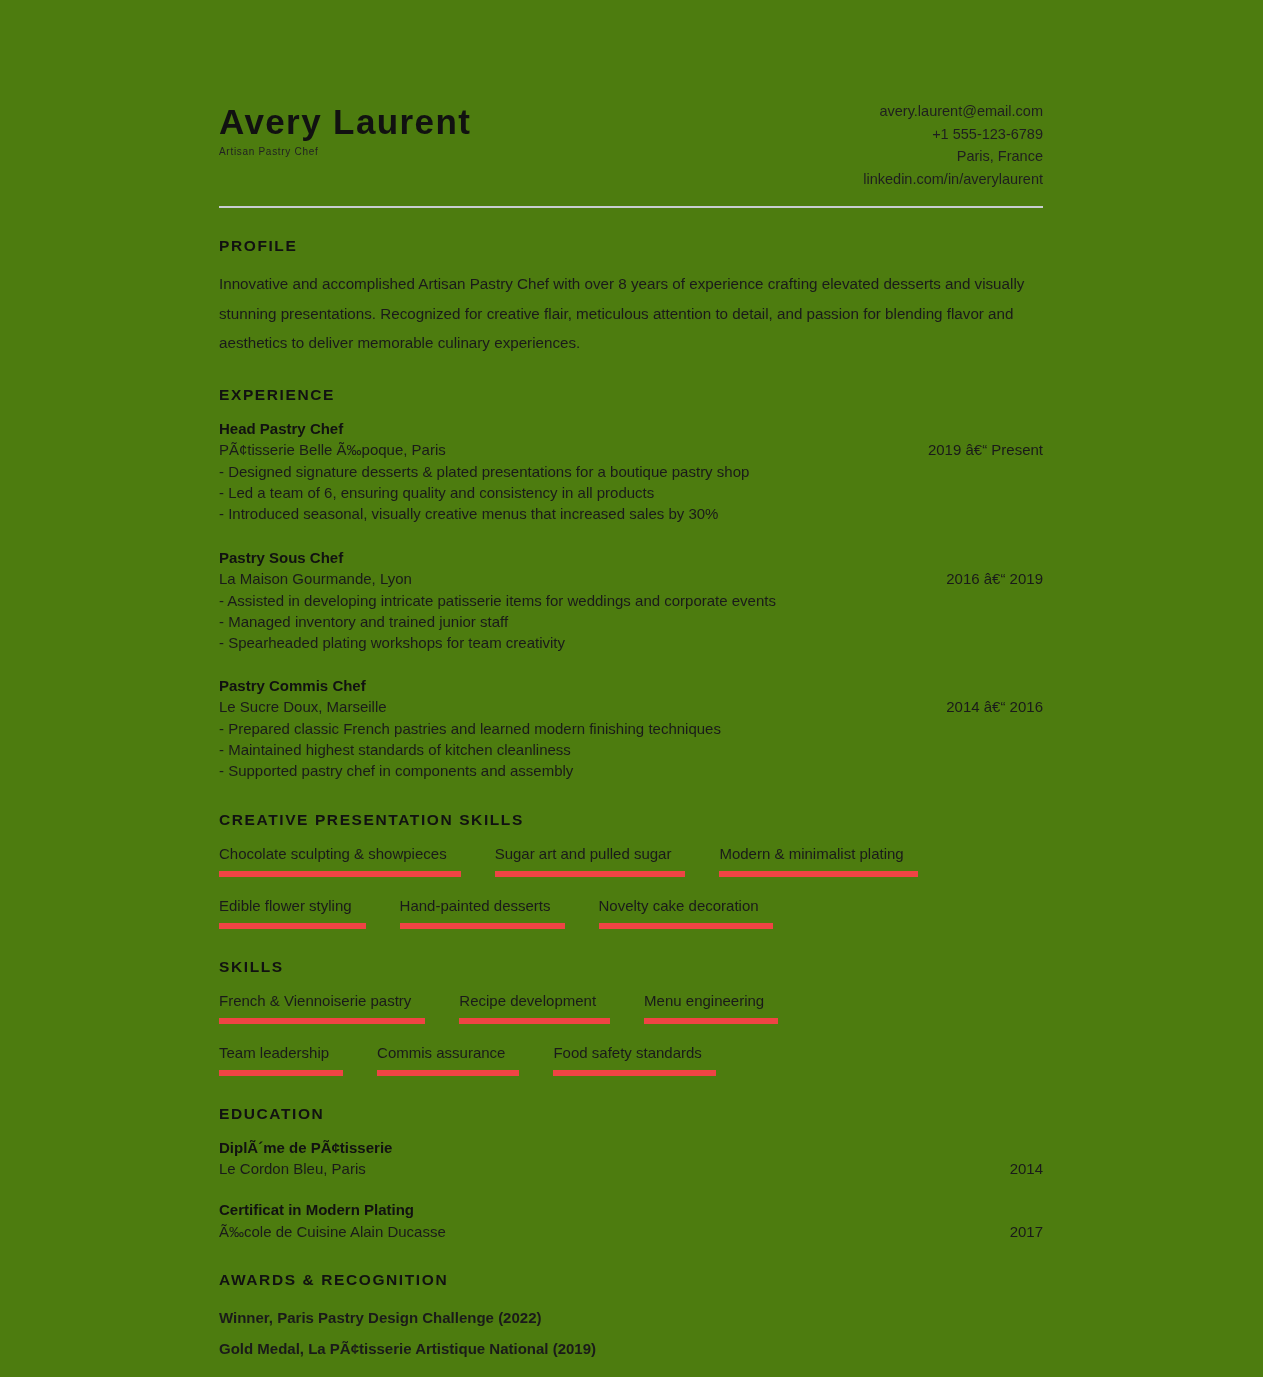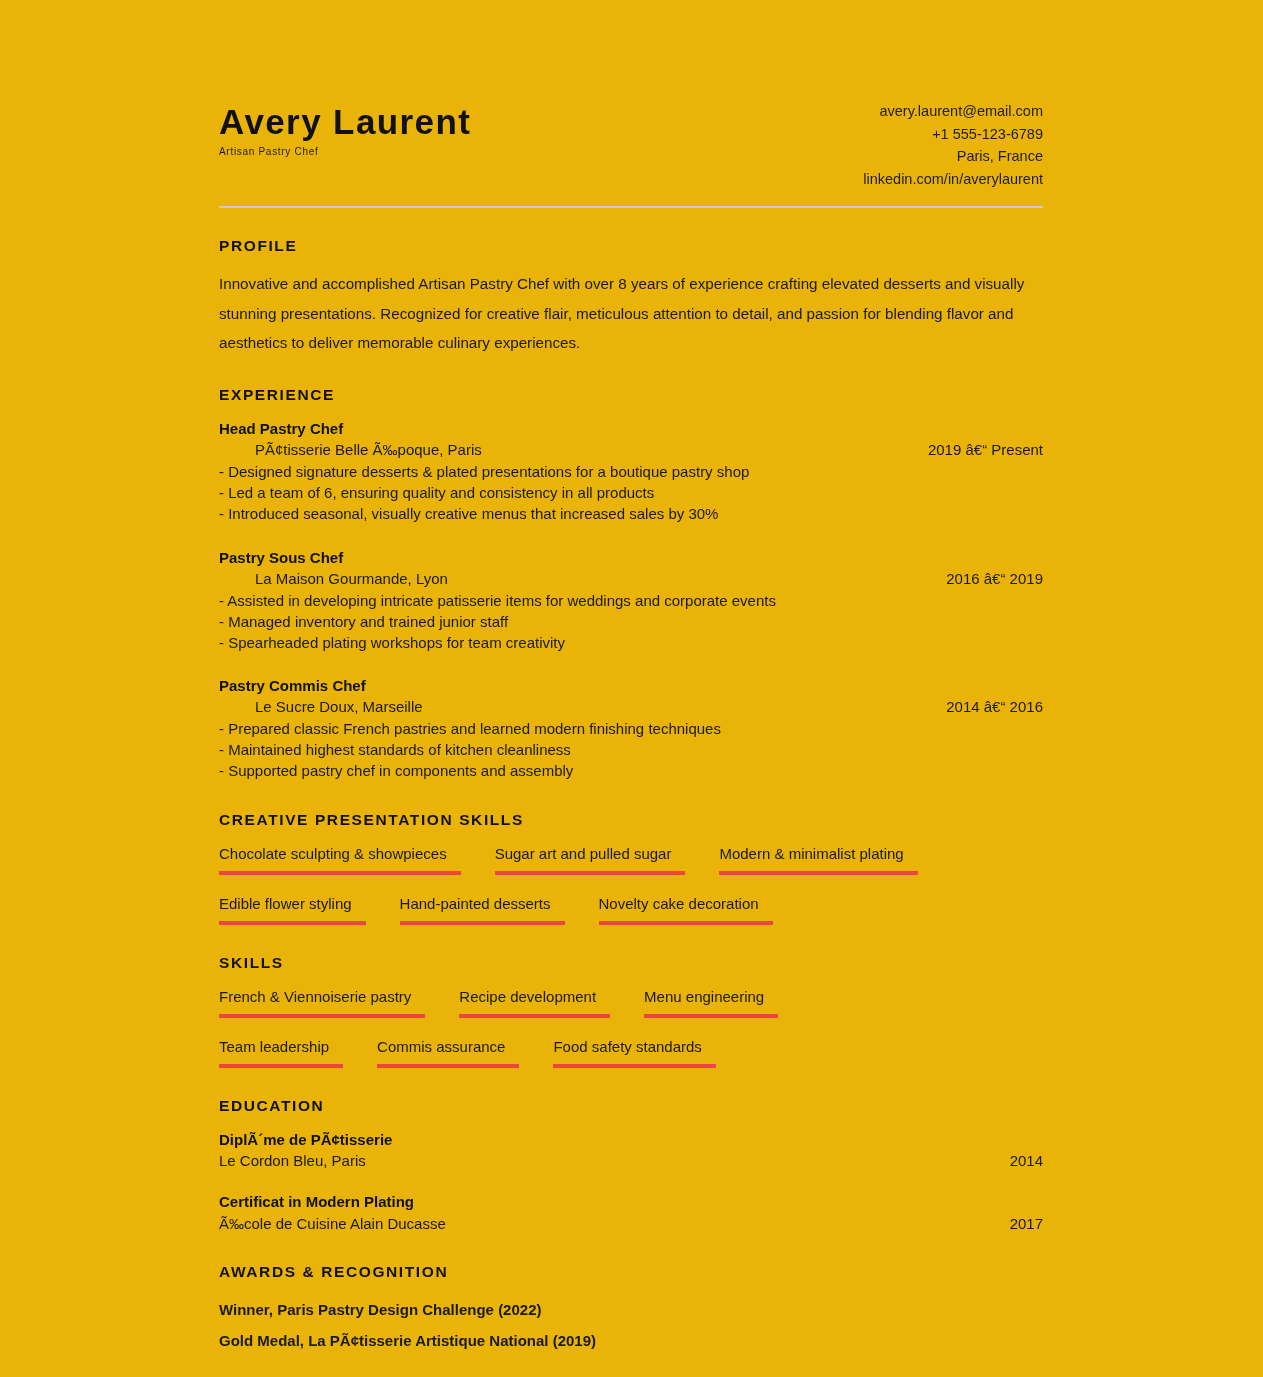"Avery Laurent" .page { background: #eab308 -> #4d7c0f }
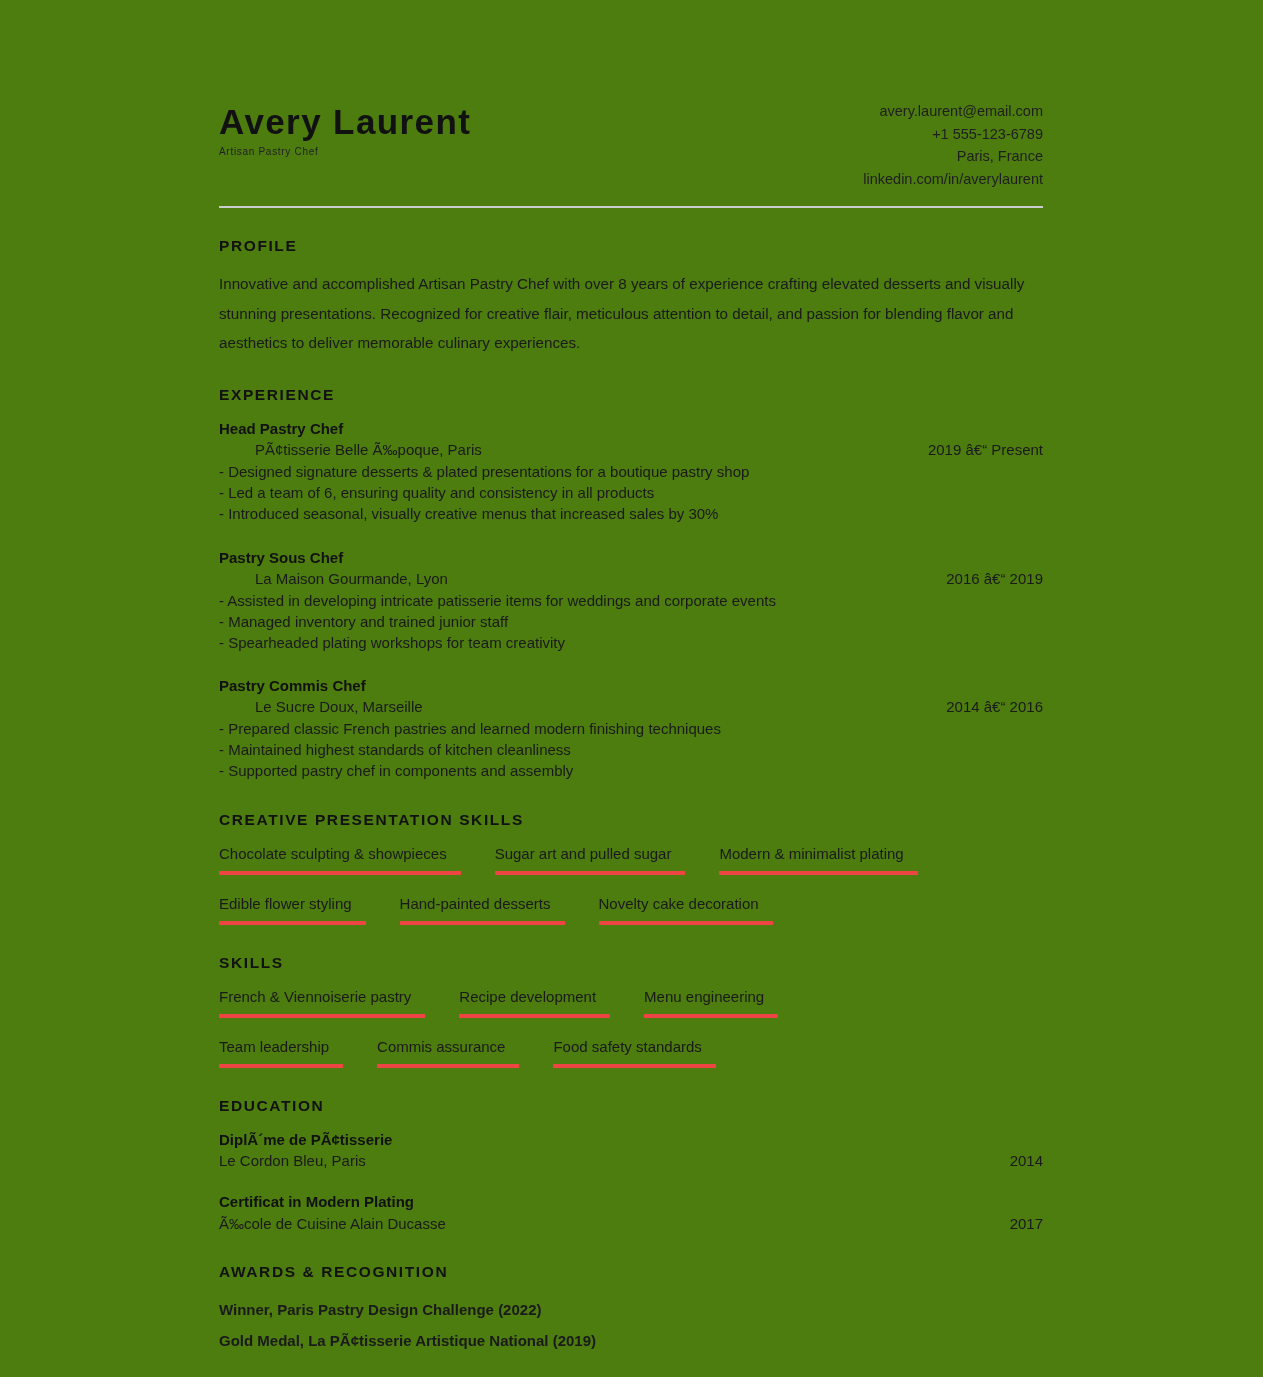"PÃ¢tisserie Belle Ã‰poque, Paris" .exp-row { margin-left: 36px -> none }
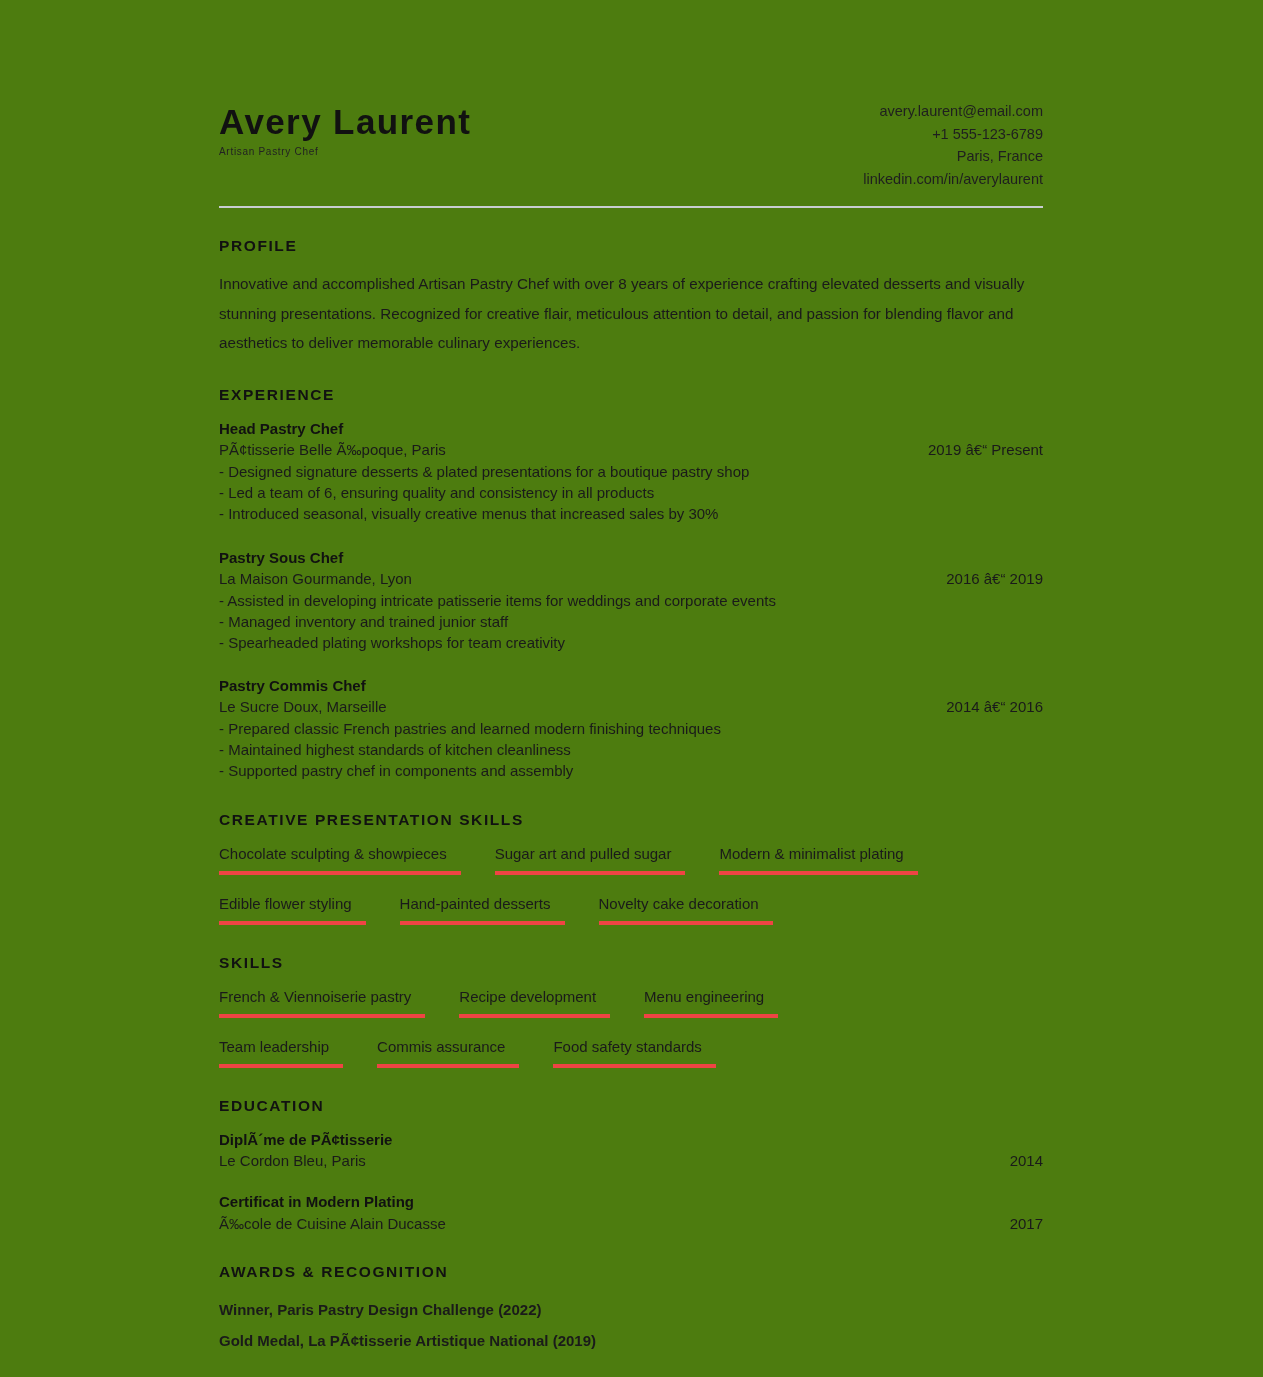"Chocolate sculpting & showpieces" .tag { border-bottom: 4px solid #ef4444 -> 6px solid #ef4444 }
